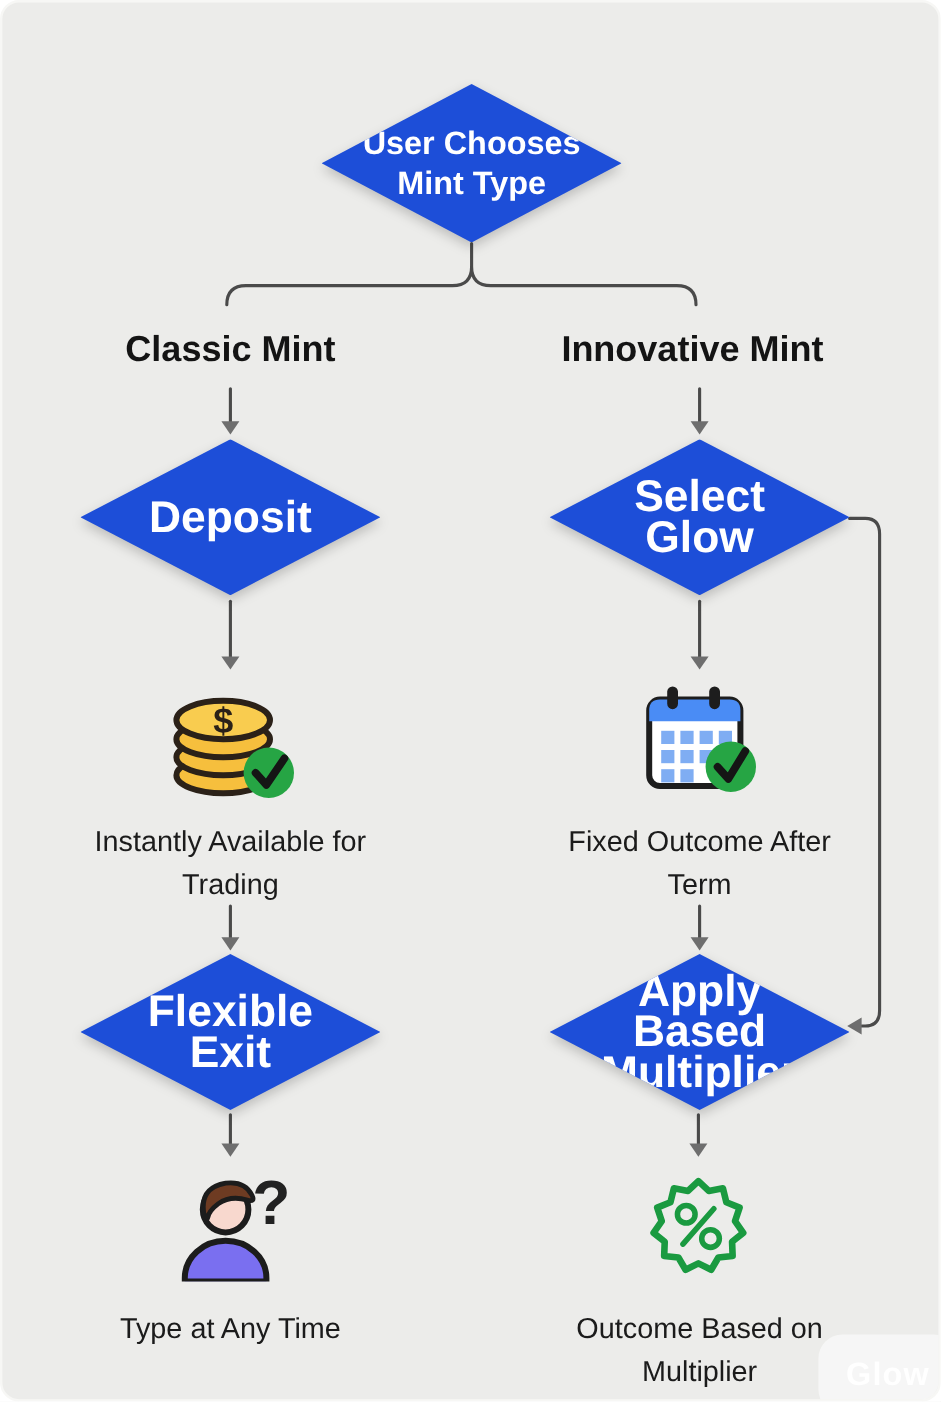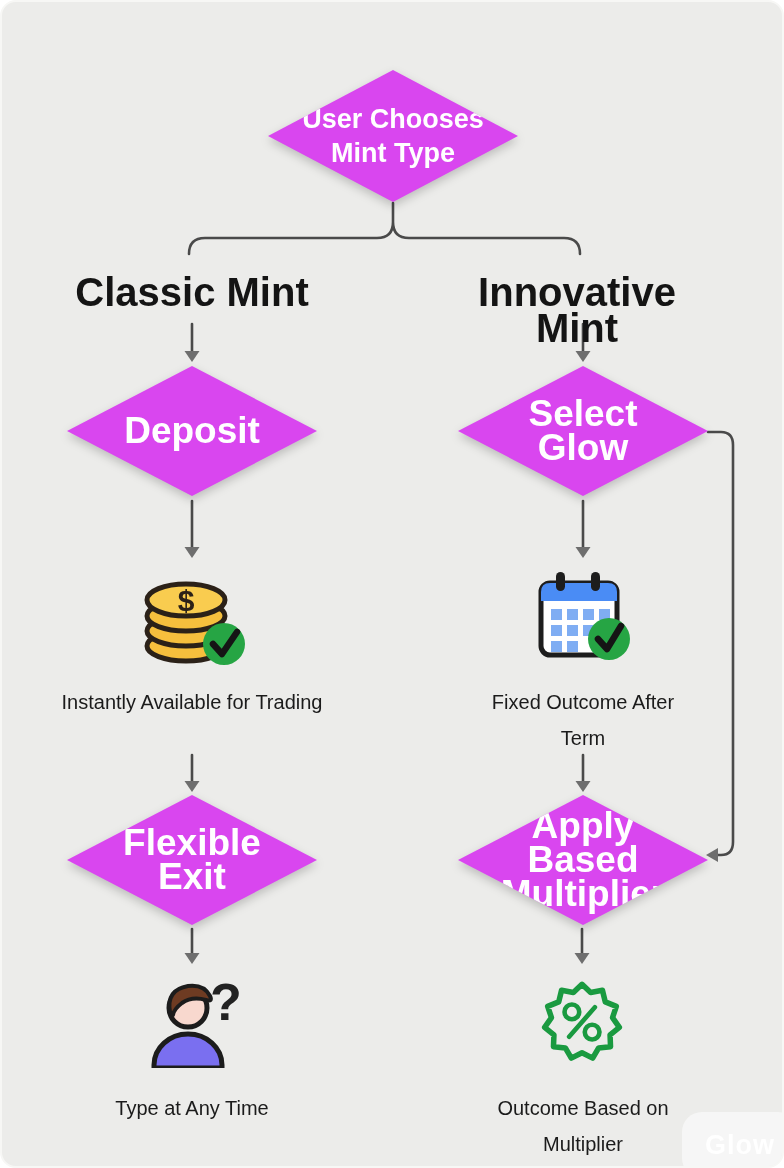"User Chooses Mint Type" .diamond { background: #d946ef -> #1d4ed8 }
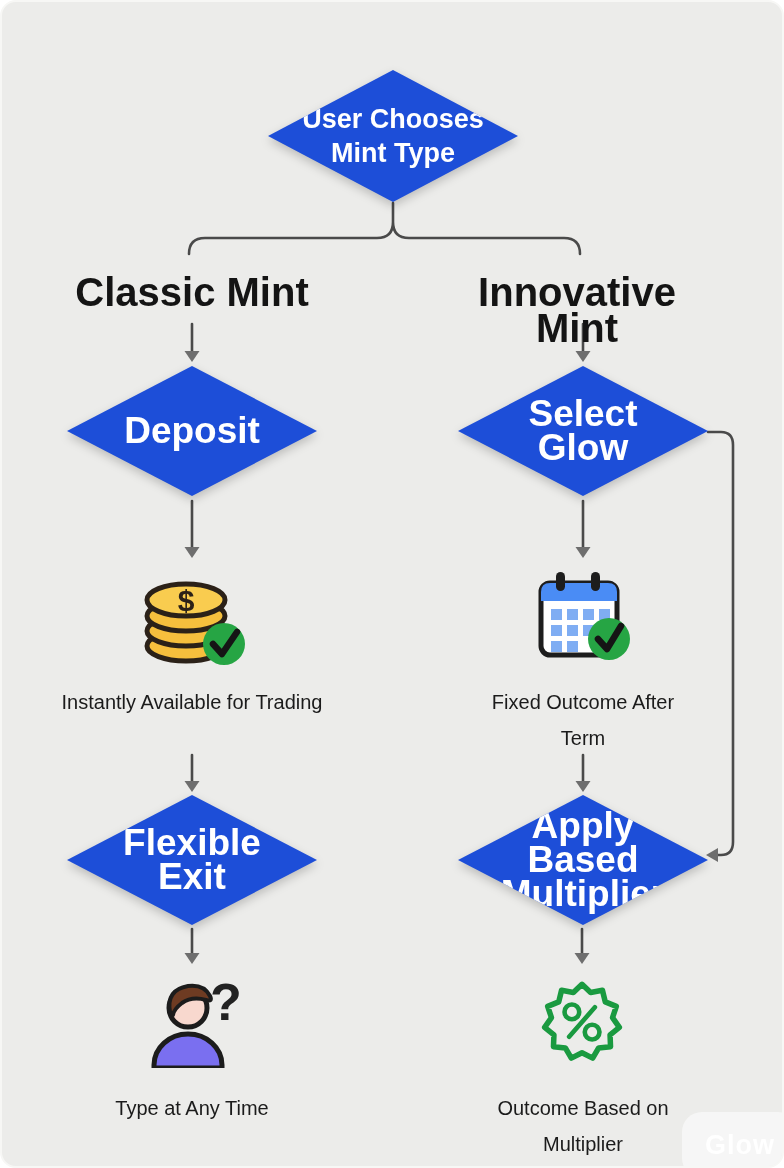"Classic Mint" .branch-title { font-size: 40px -> 30px }
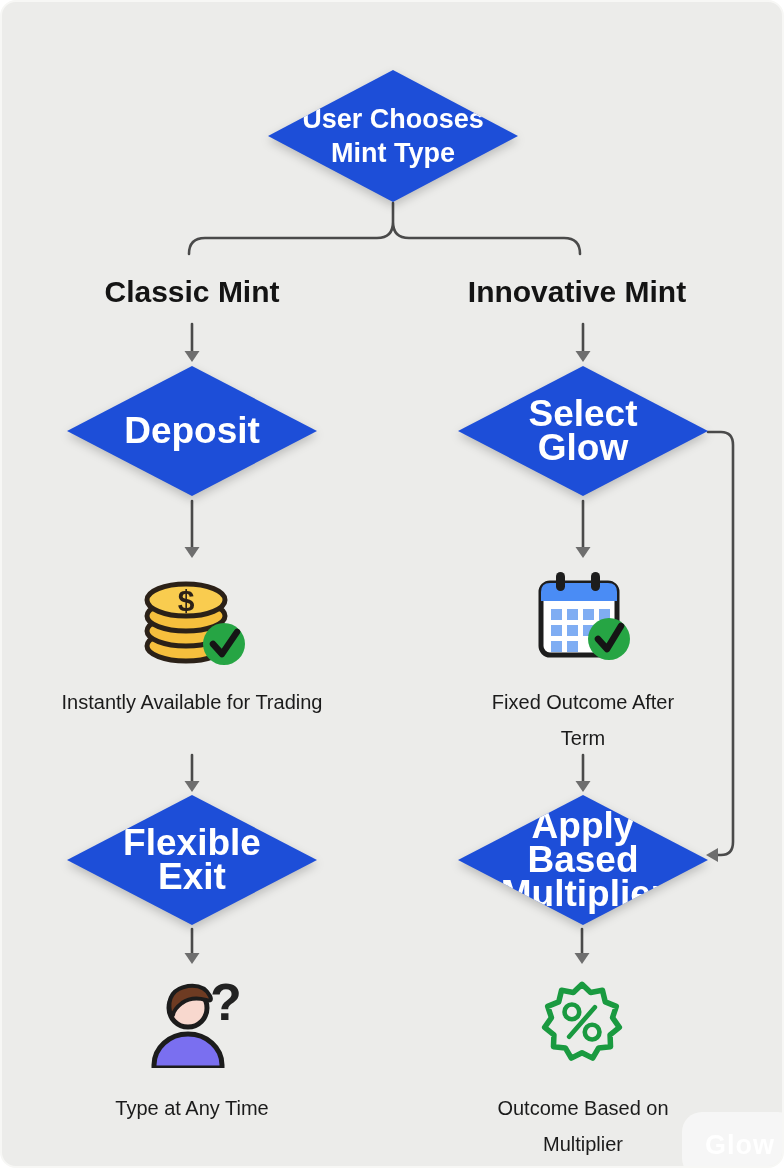"Instantly Available for Trading" .caption { font-size: 20px -> 24px }
